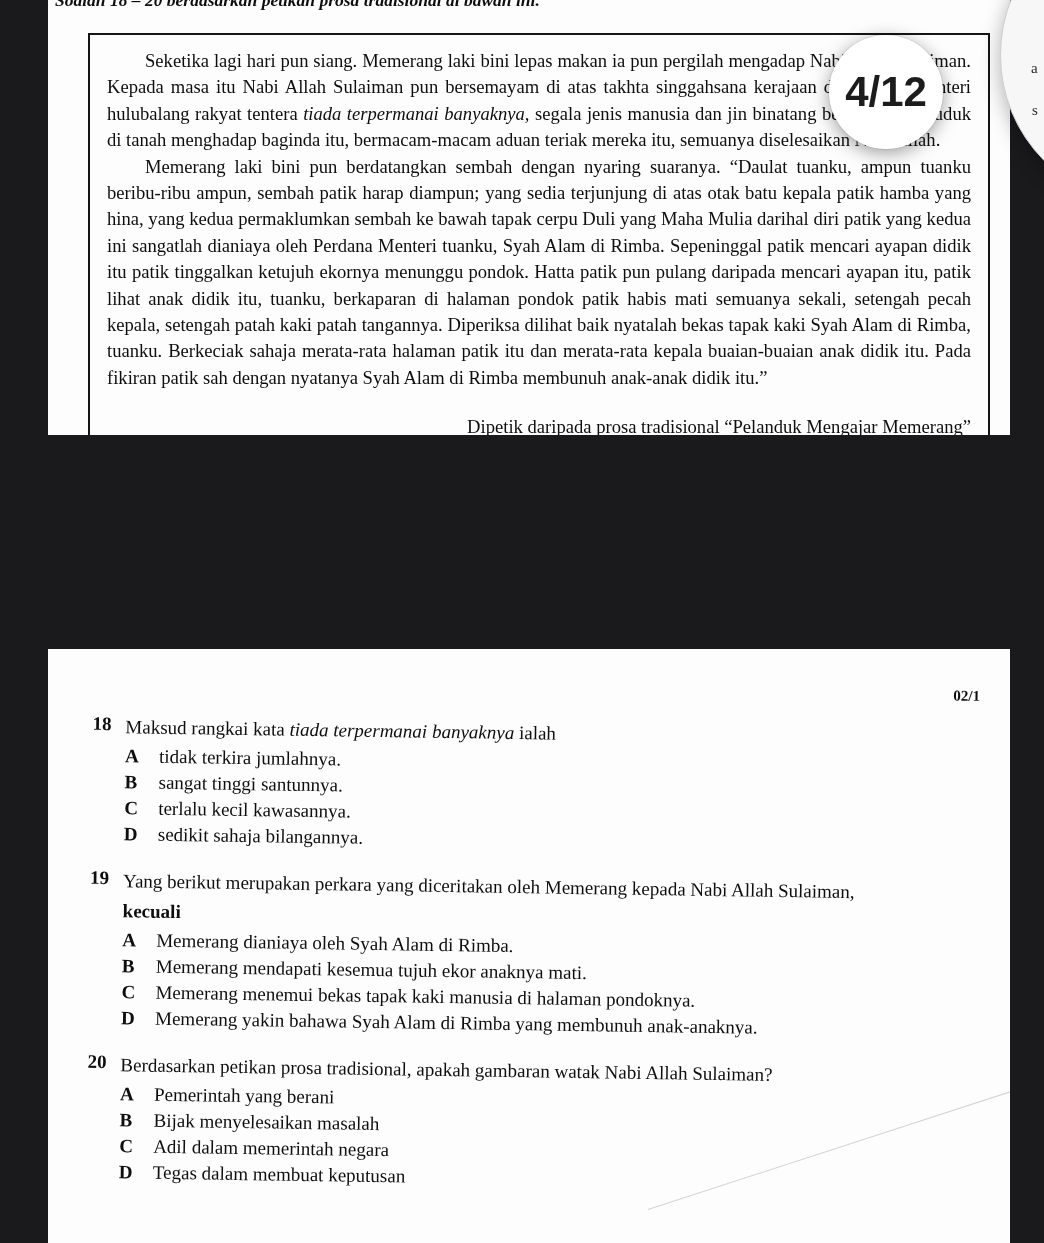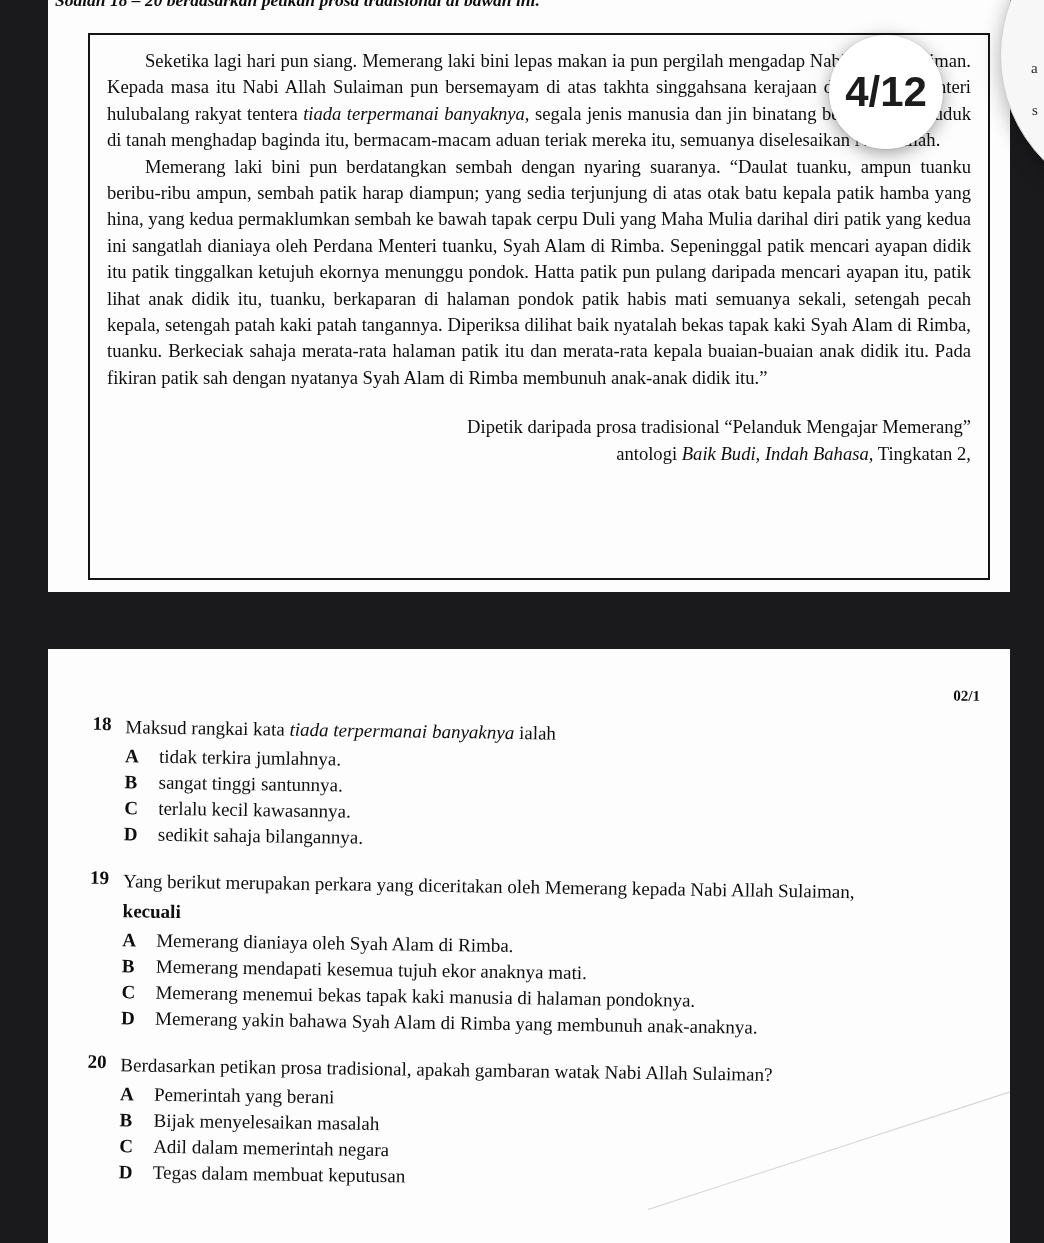"Soalan 18 – 20 berdasarkan" .page-top { height: 592px -> 435px }
